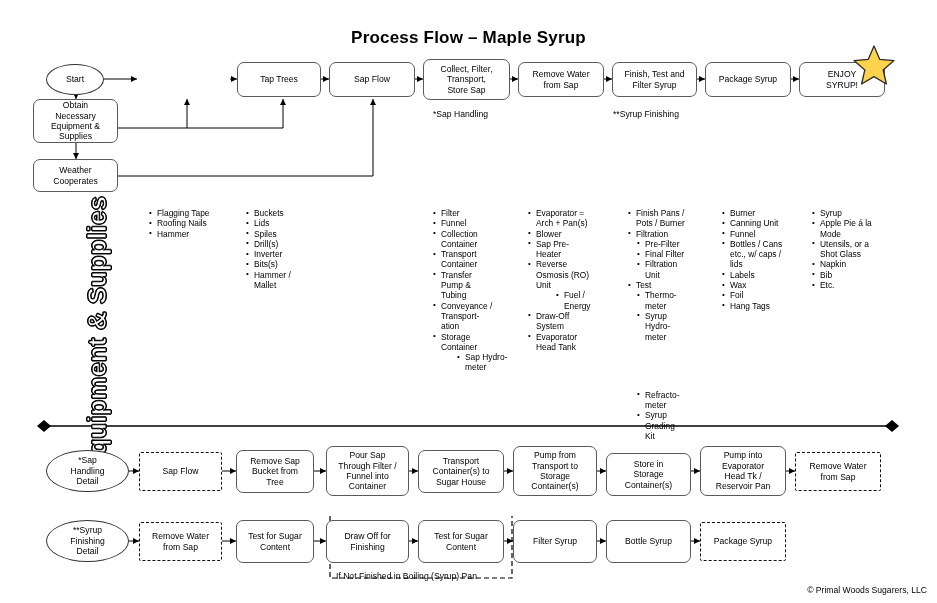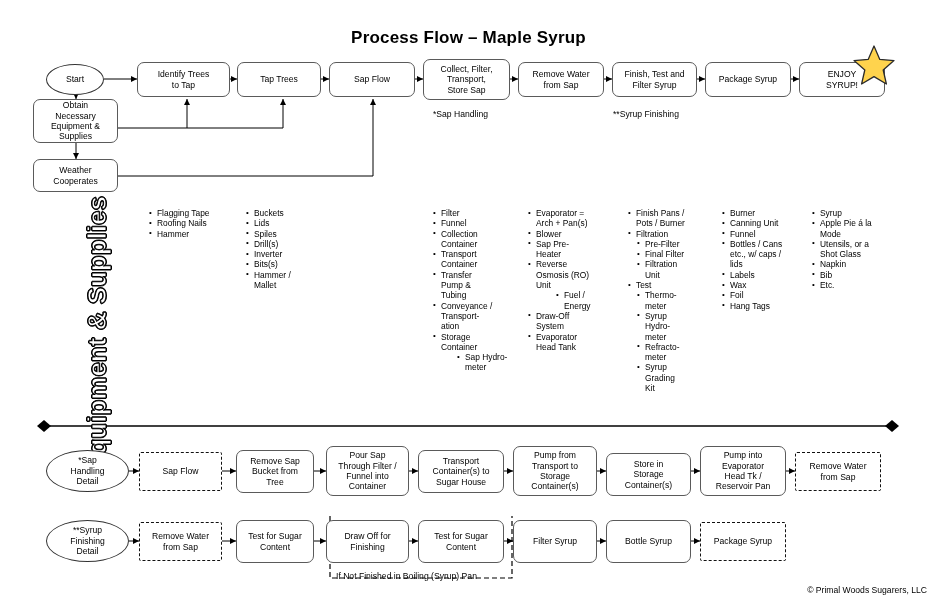"Identify Trees" div.node { html: <div> <span>Identify Trees to Tap</span> </div> -> none }
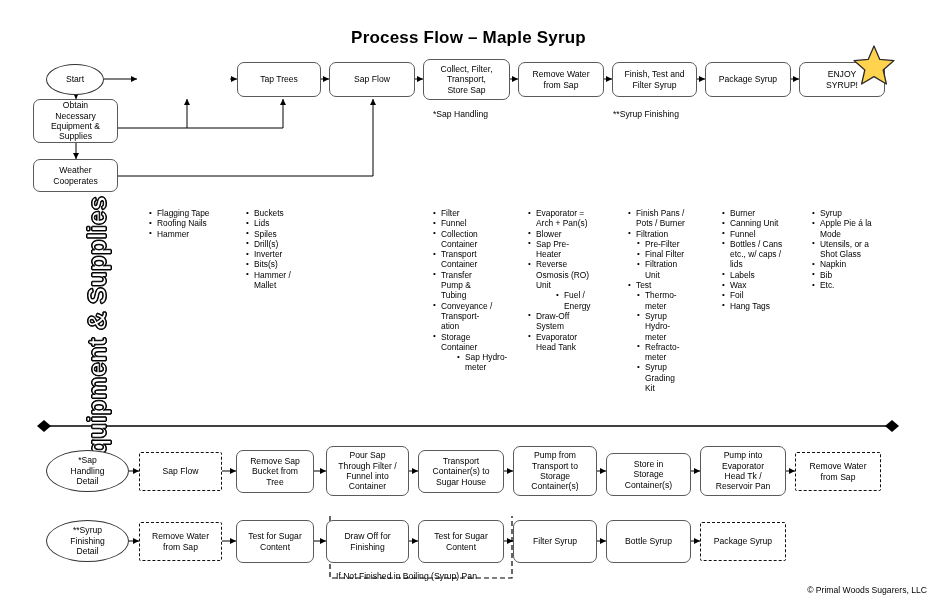"Refracto-" li.sub { margin-top: none -> 48px }
